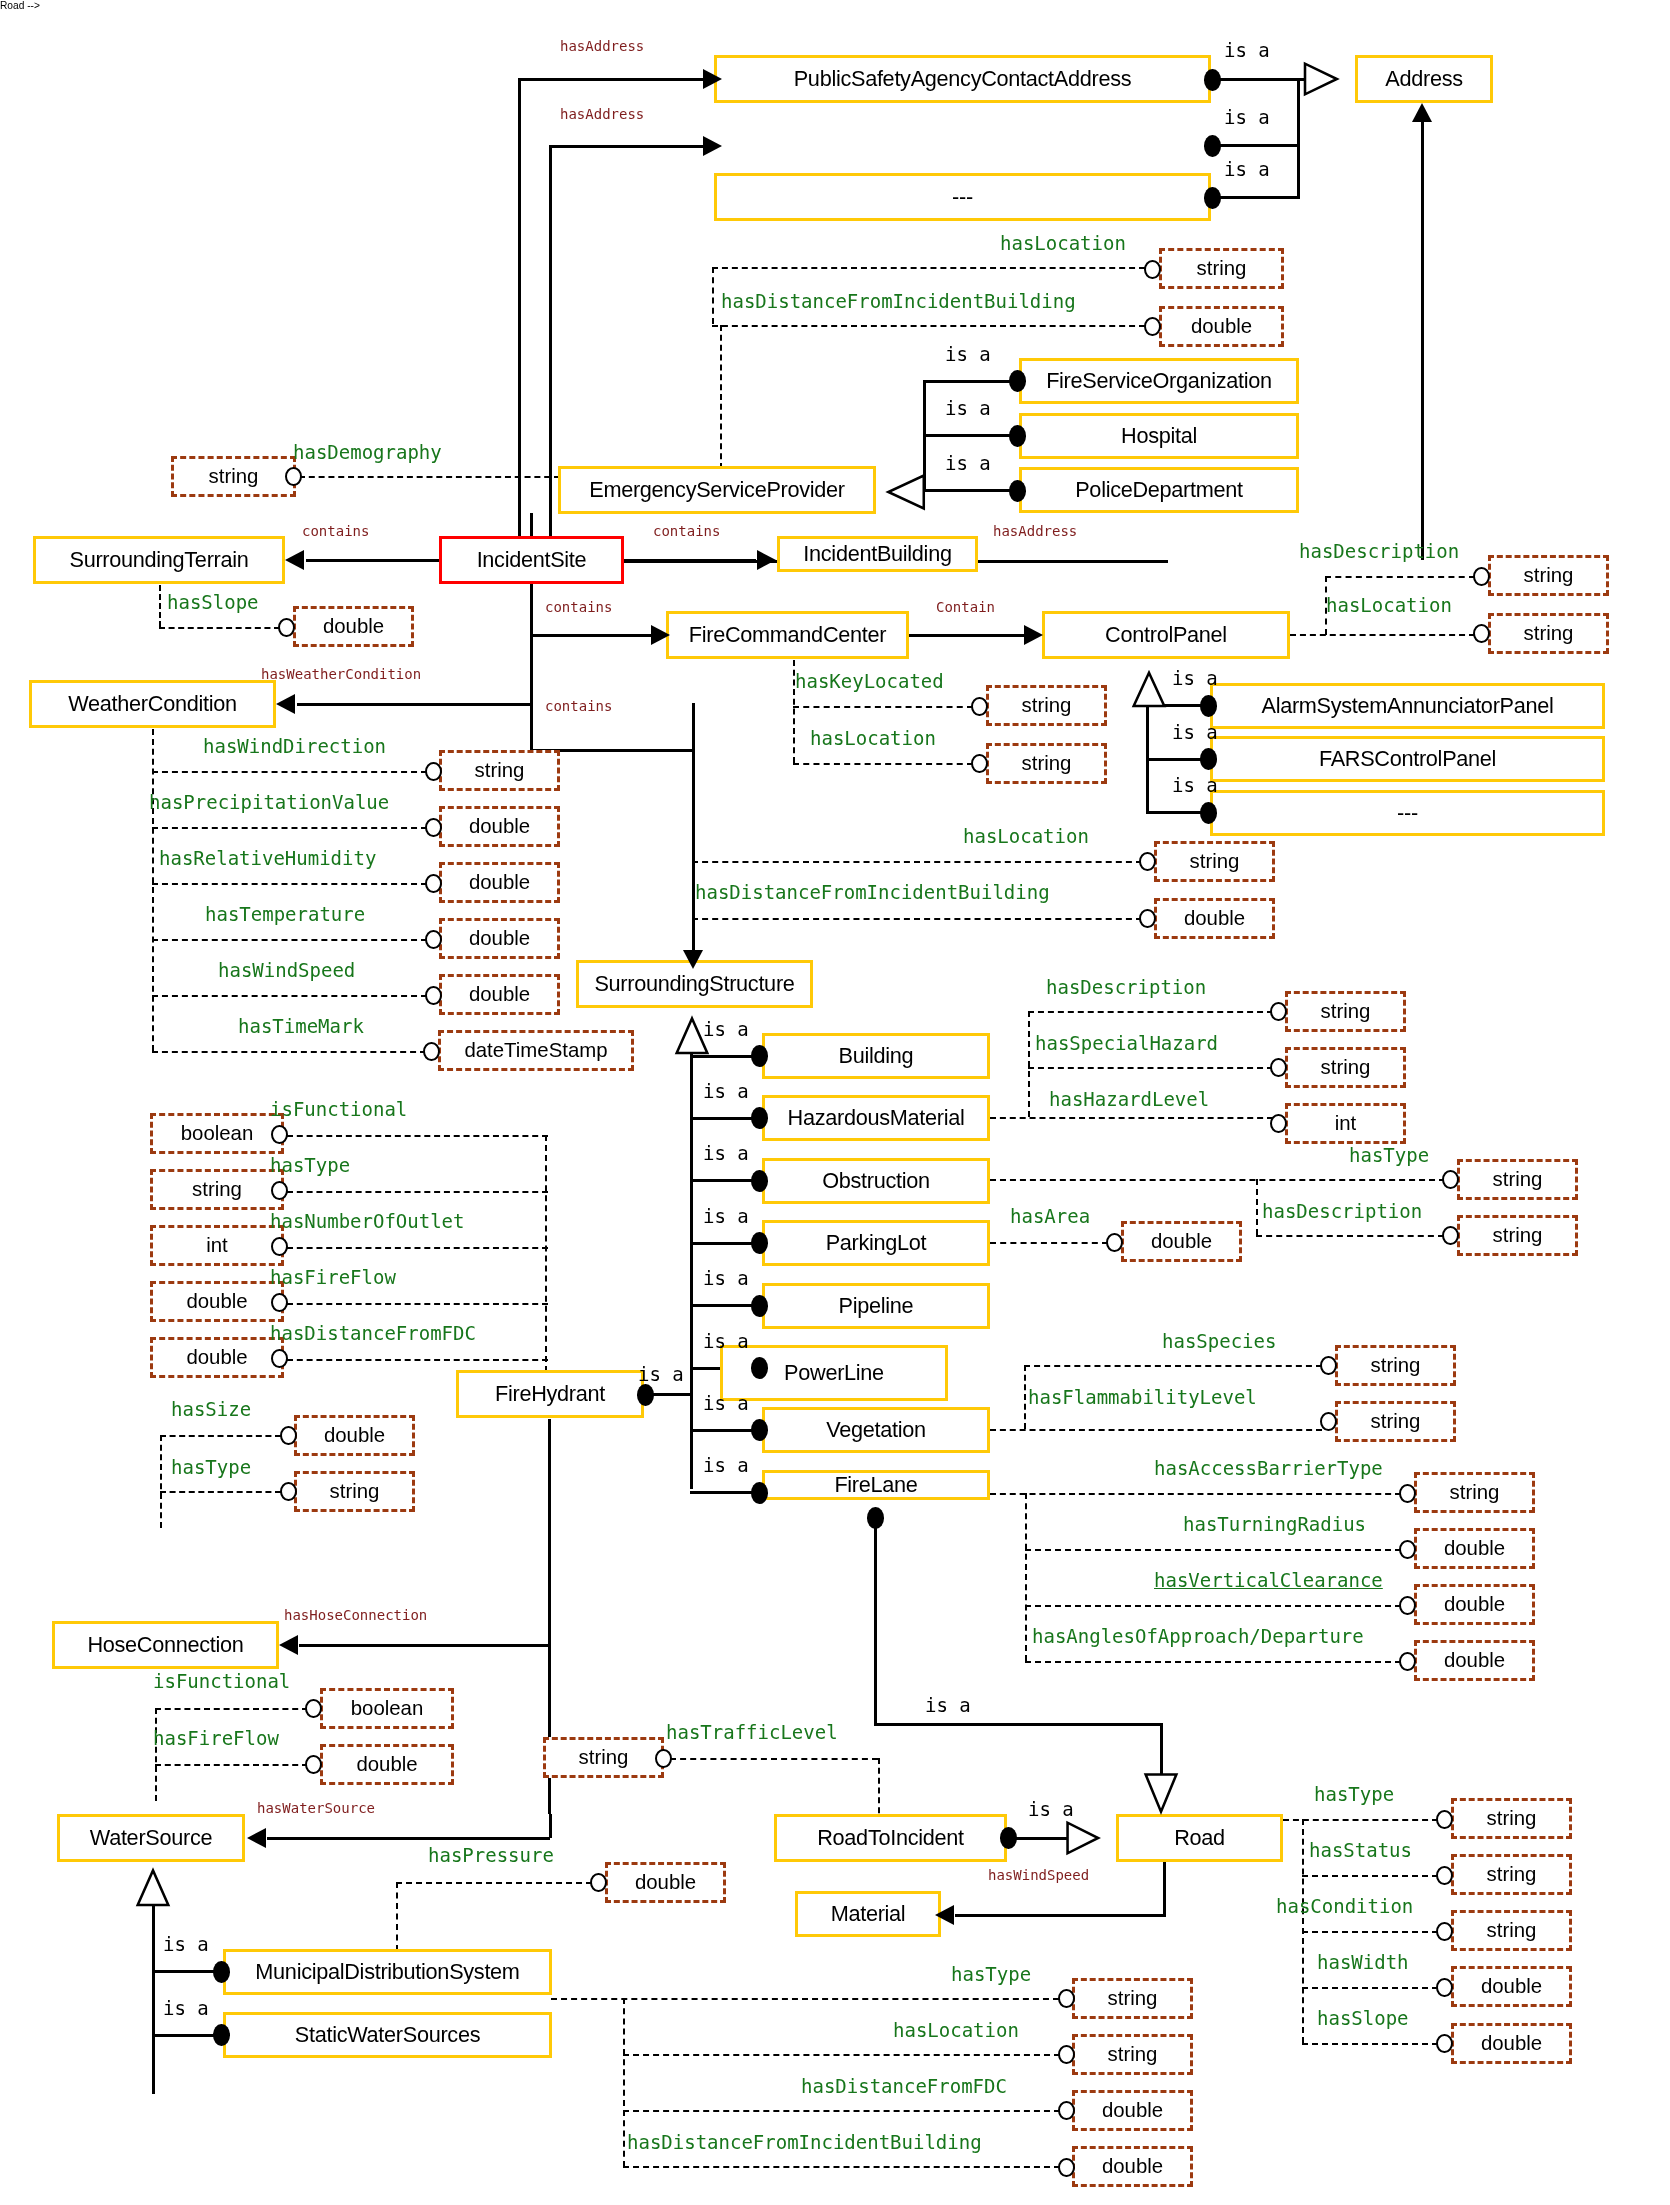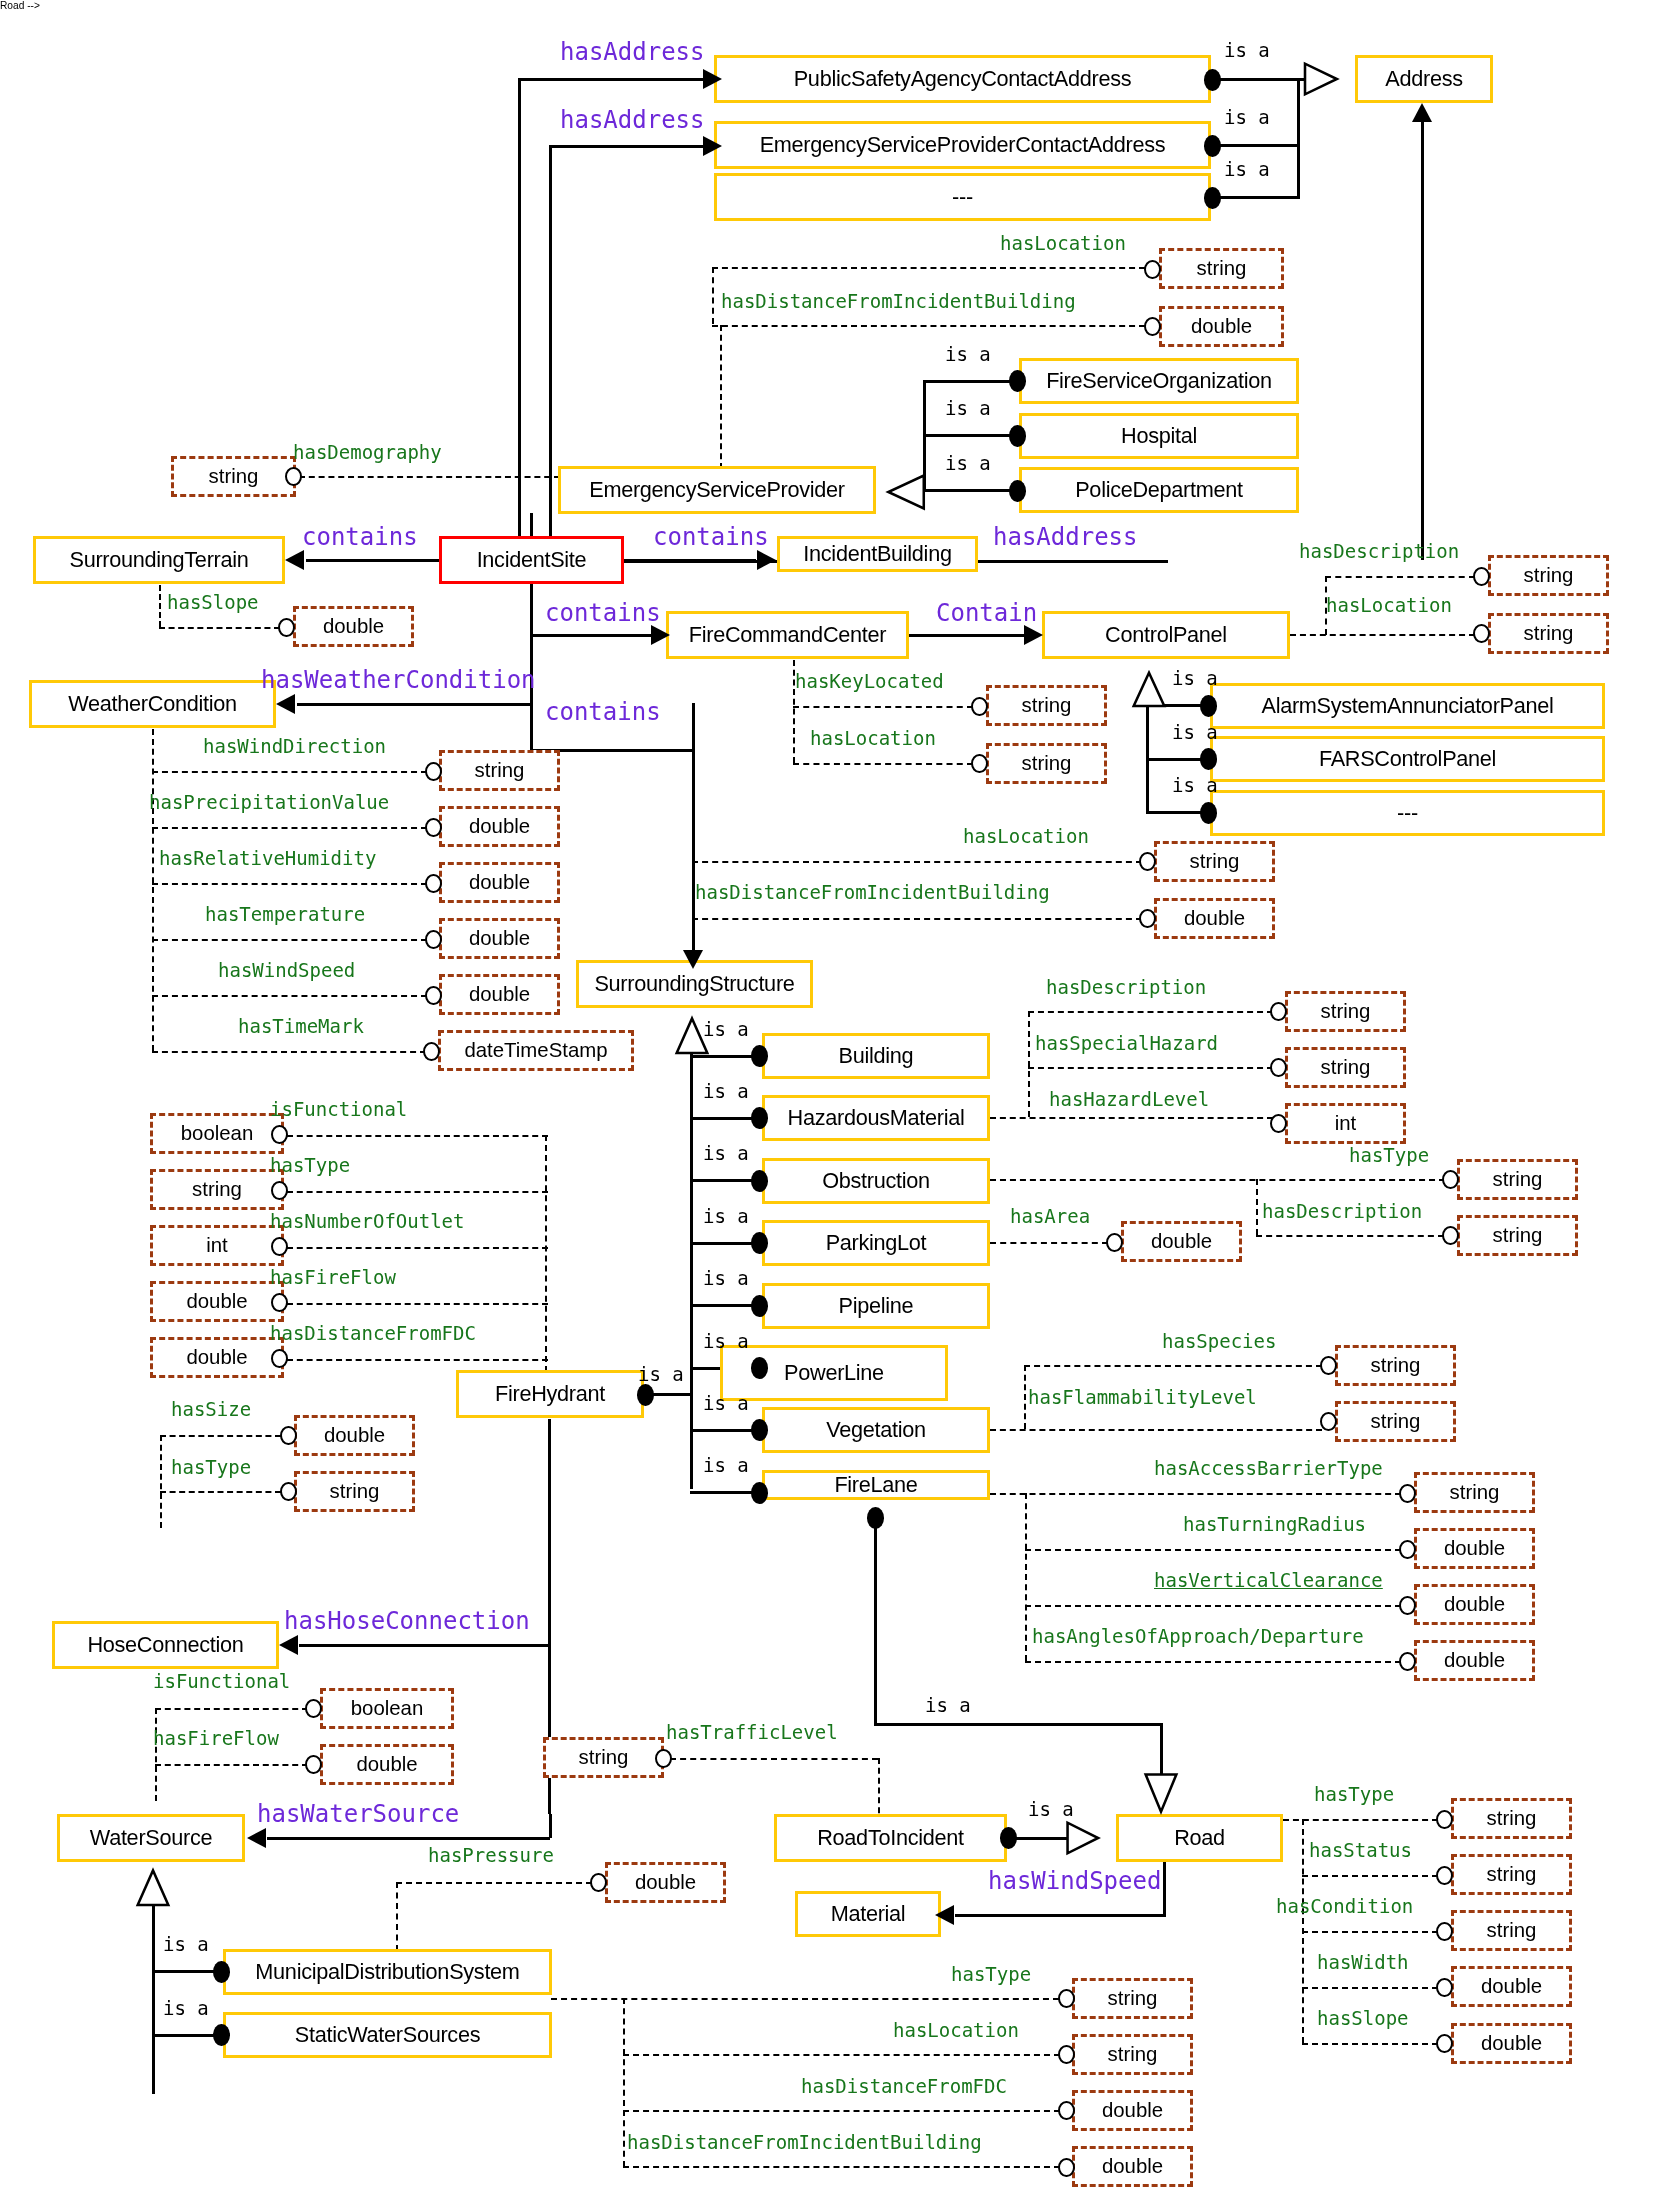"hasAddress" .lbl.obj { color: #6d28d9 -> #7f1d1d; font-size: 24px -> 14px }
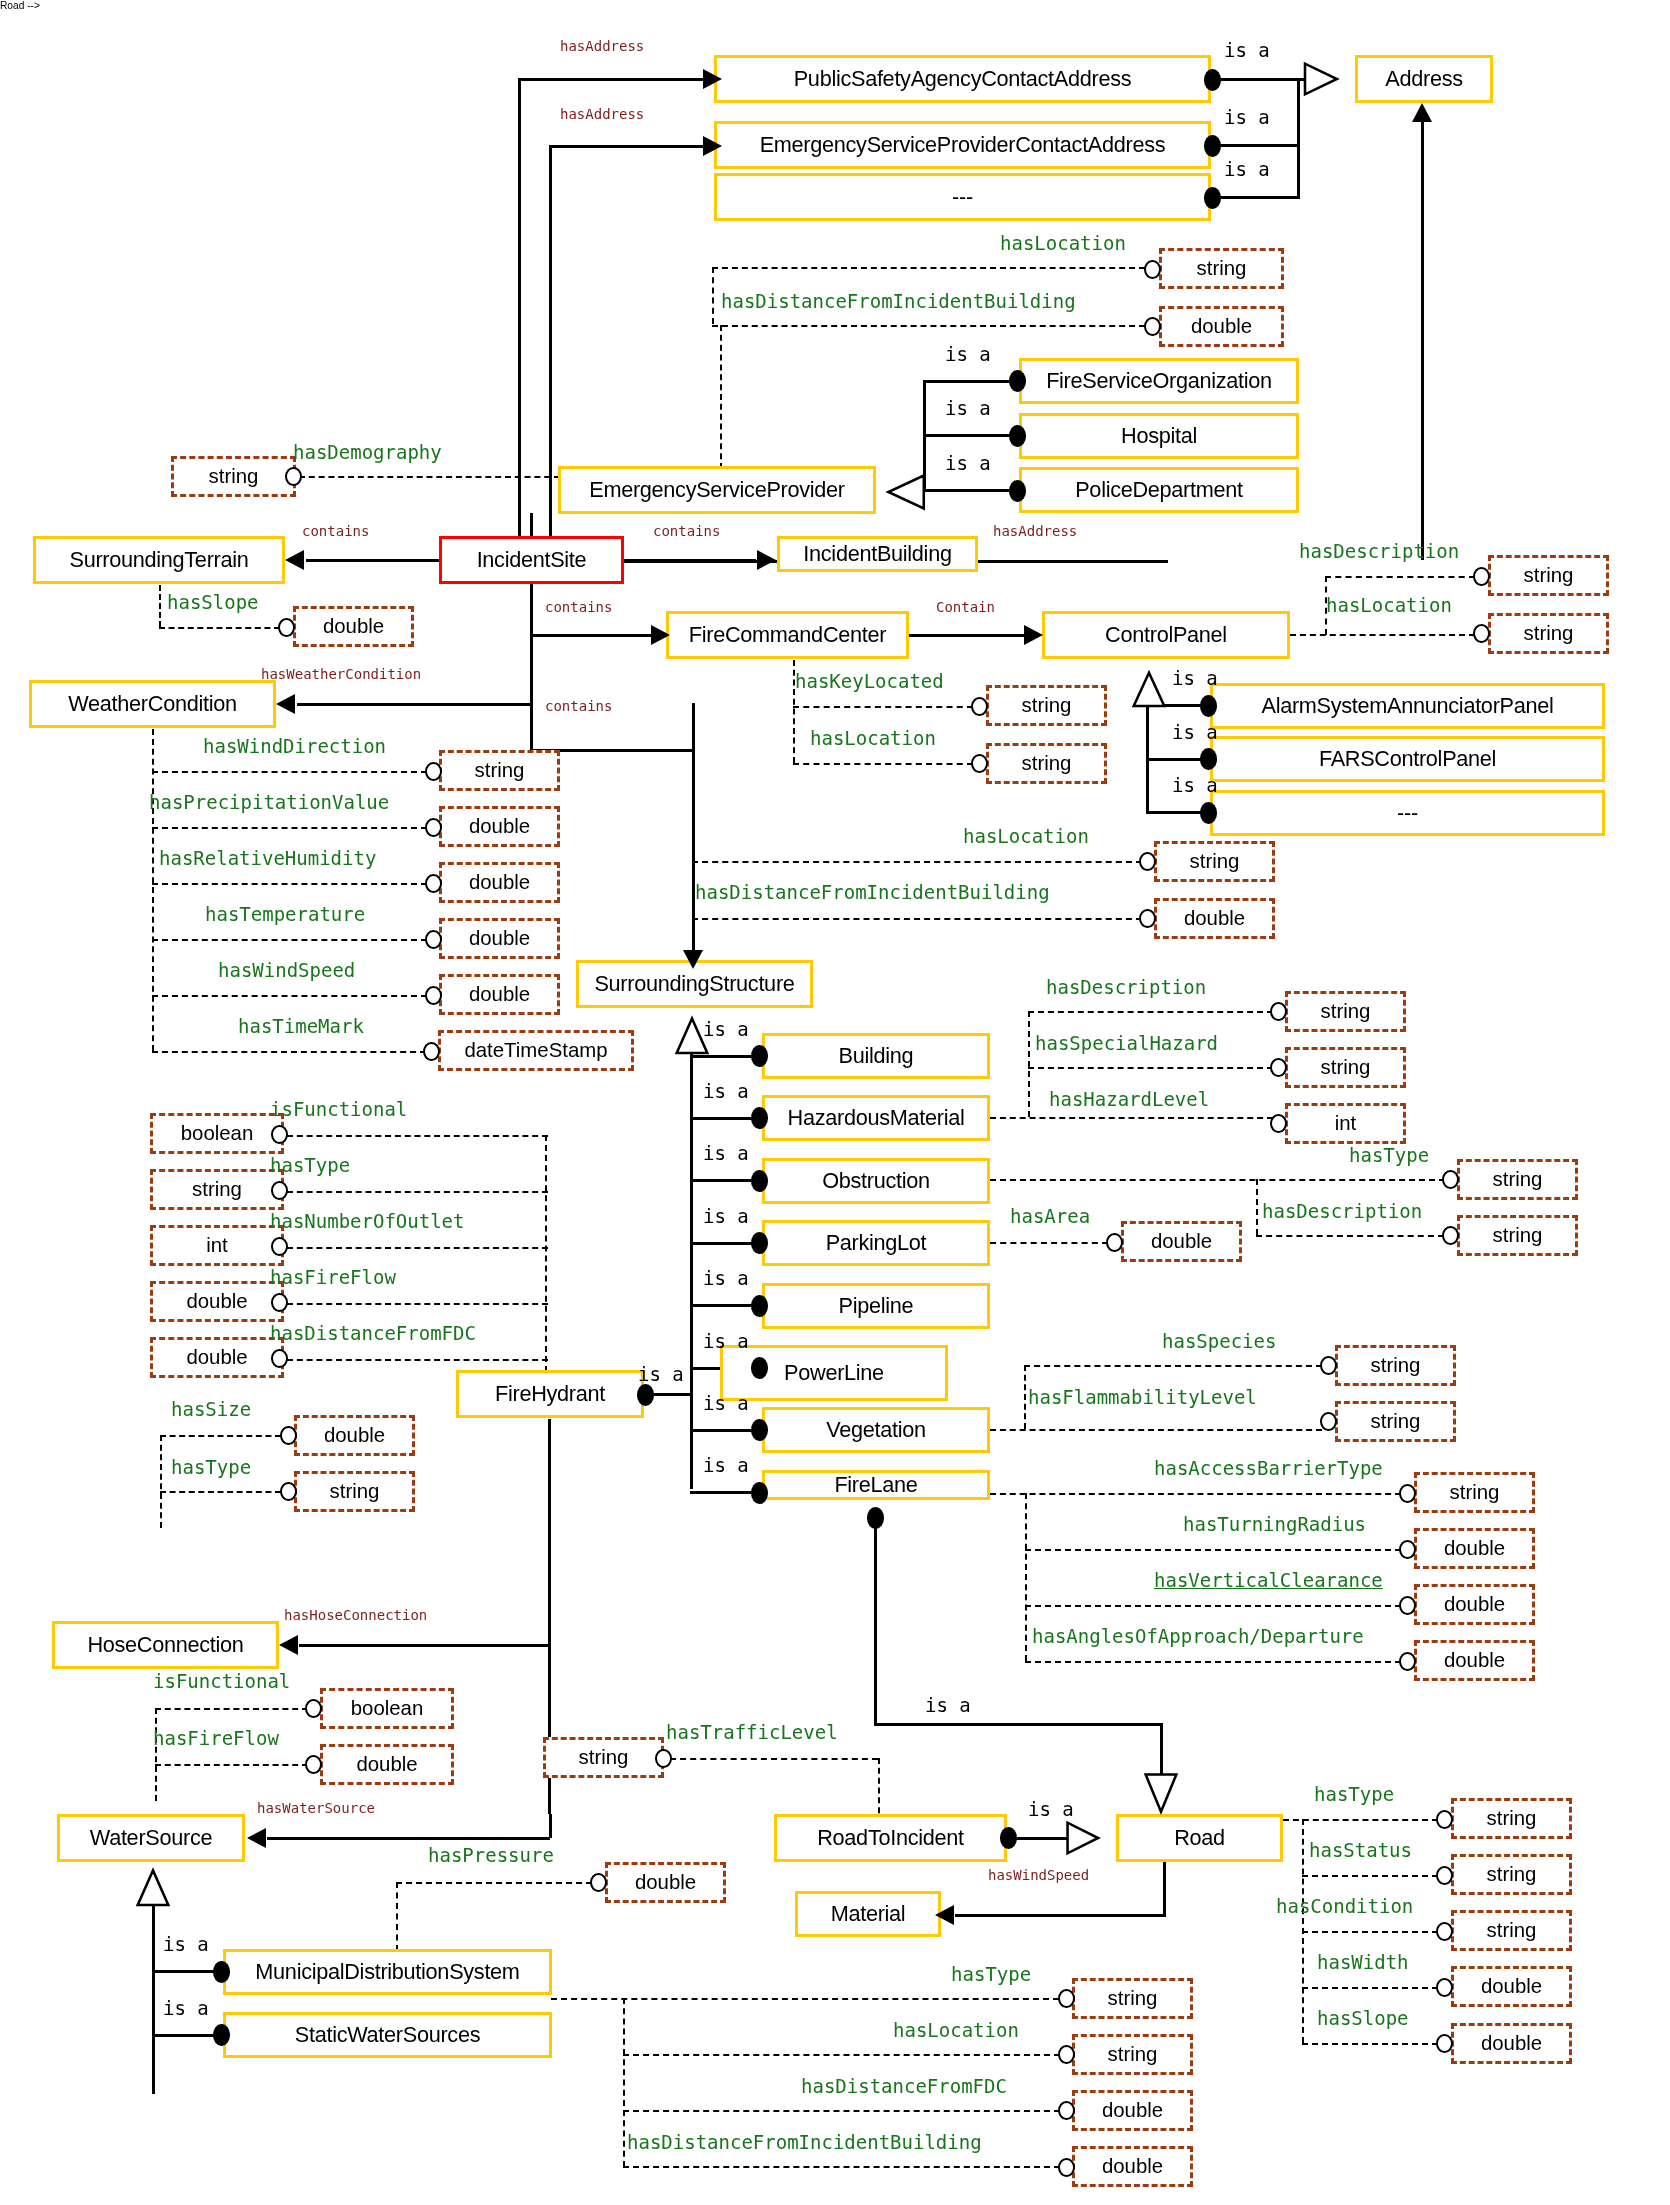"EmergencyServiceProviderContactAddress" div.cls { html: <div> <span>EmergencyServiceProviderContactAddress</span> </div> -> none }
